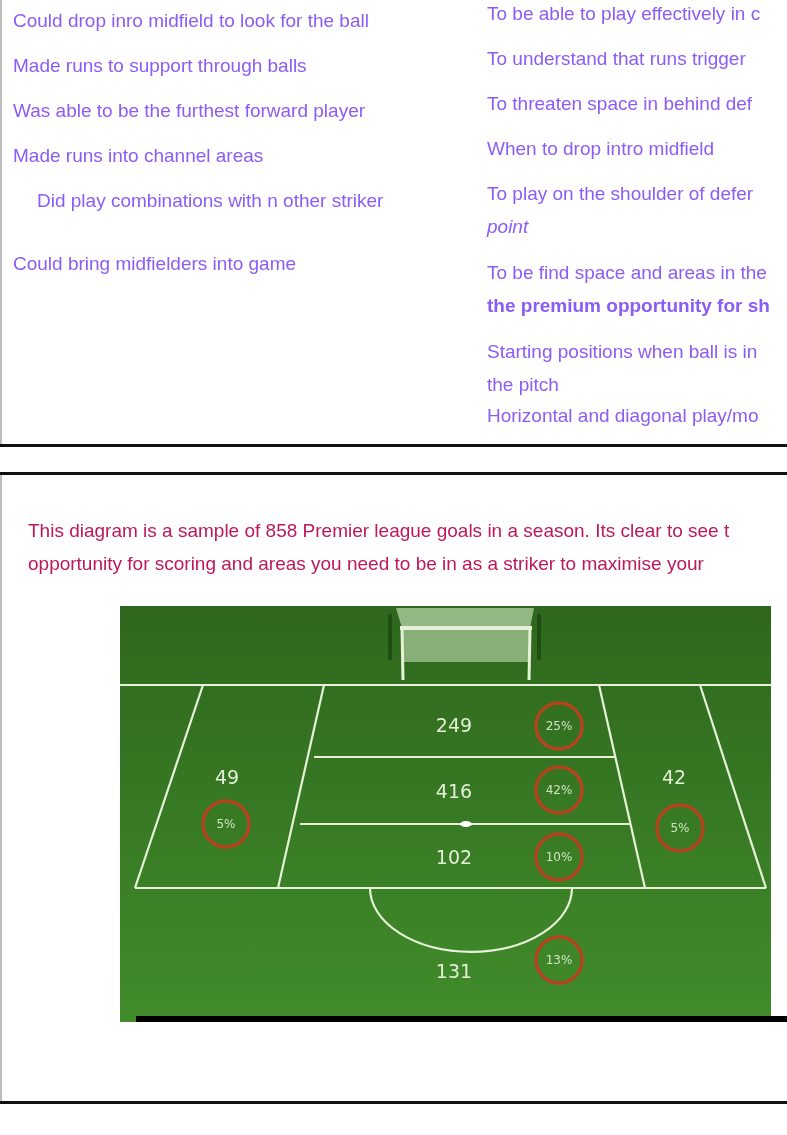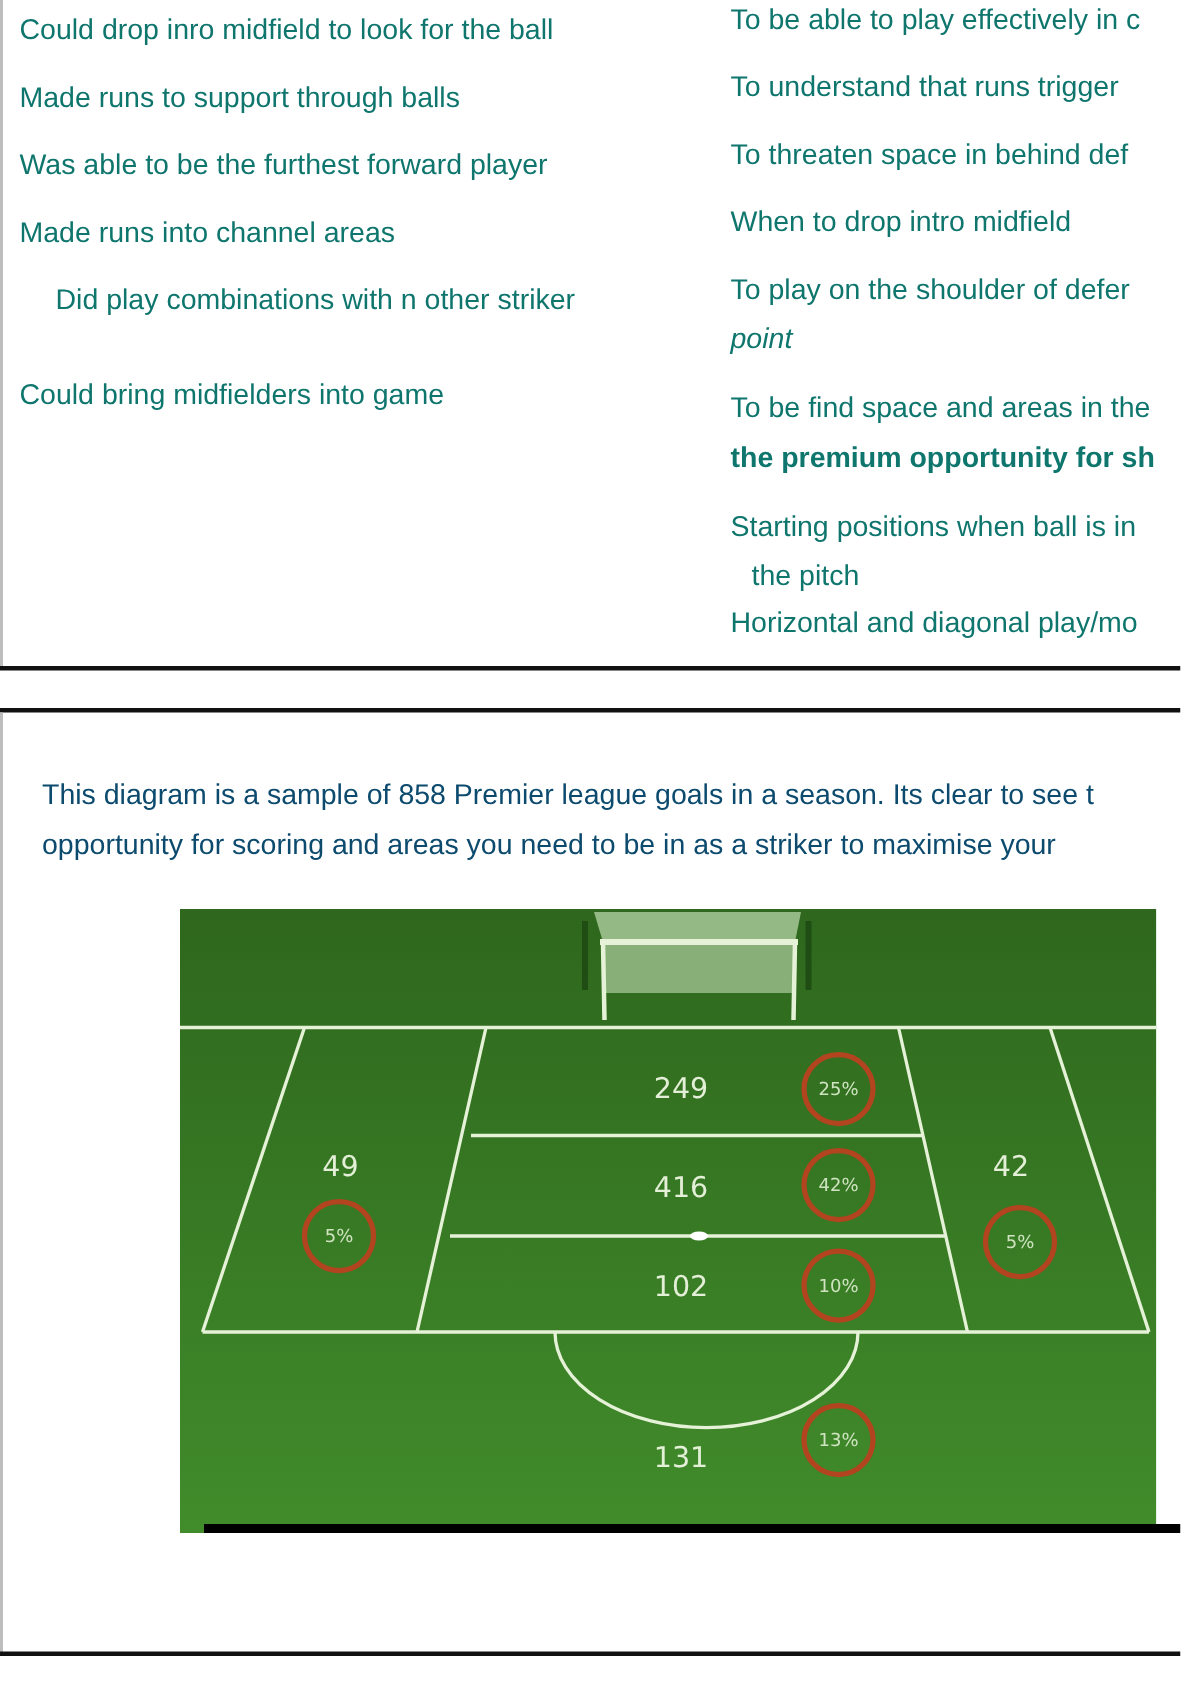"Could drop inro midfield to" .col .line { color: #0f766e -> #8b5cf6 }
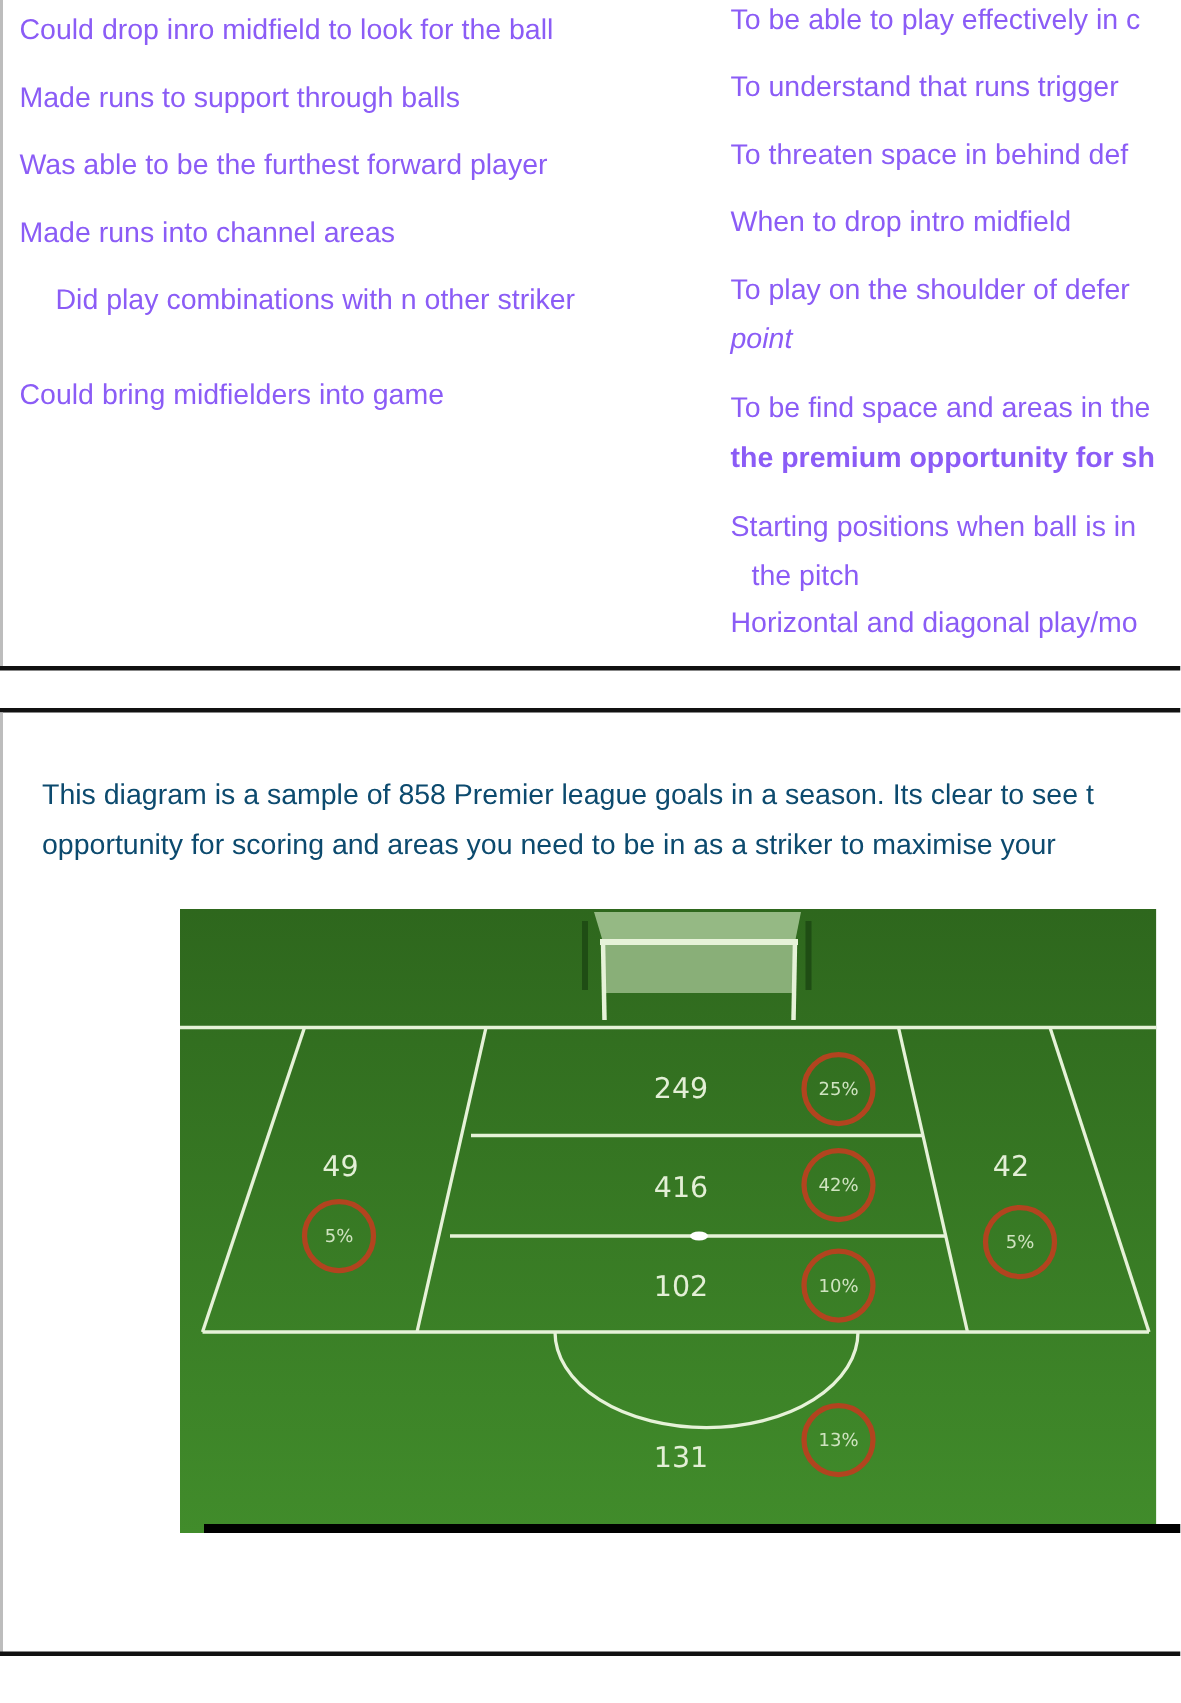"the pitch" div.line { margin-left: 14px -> none }
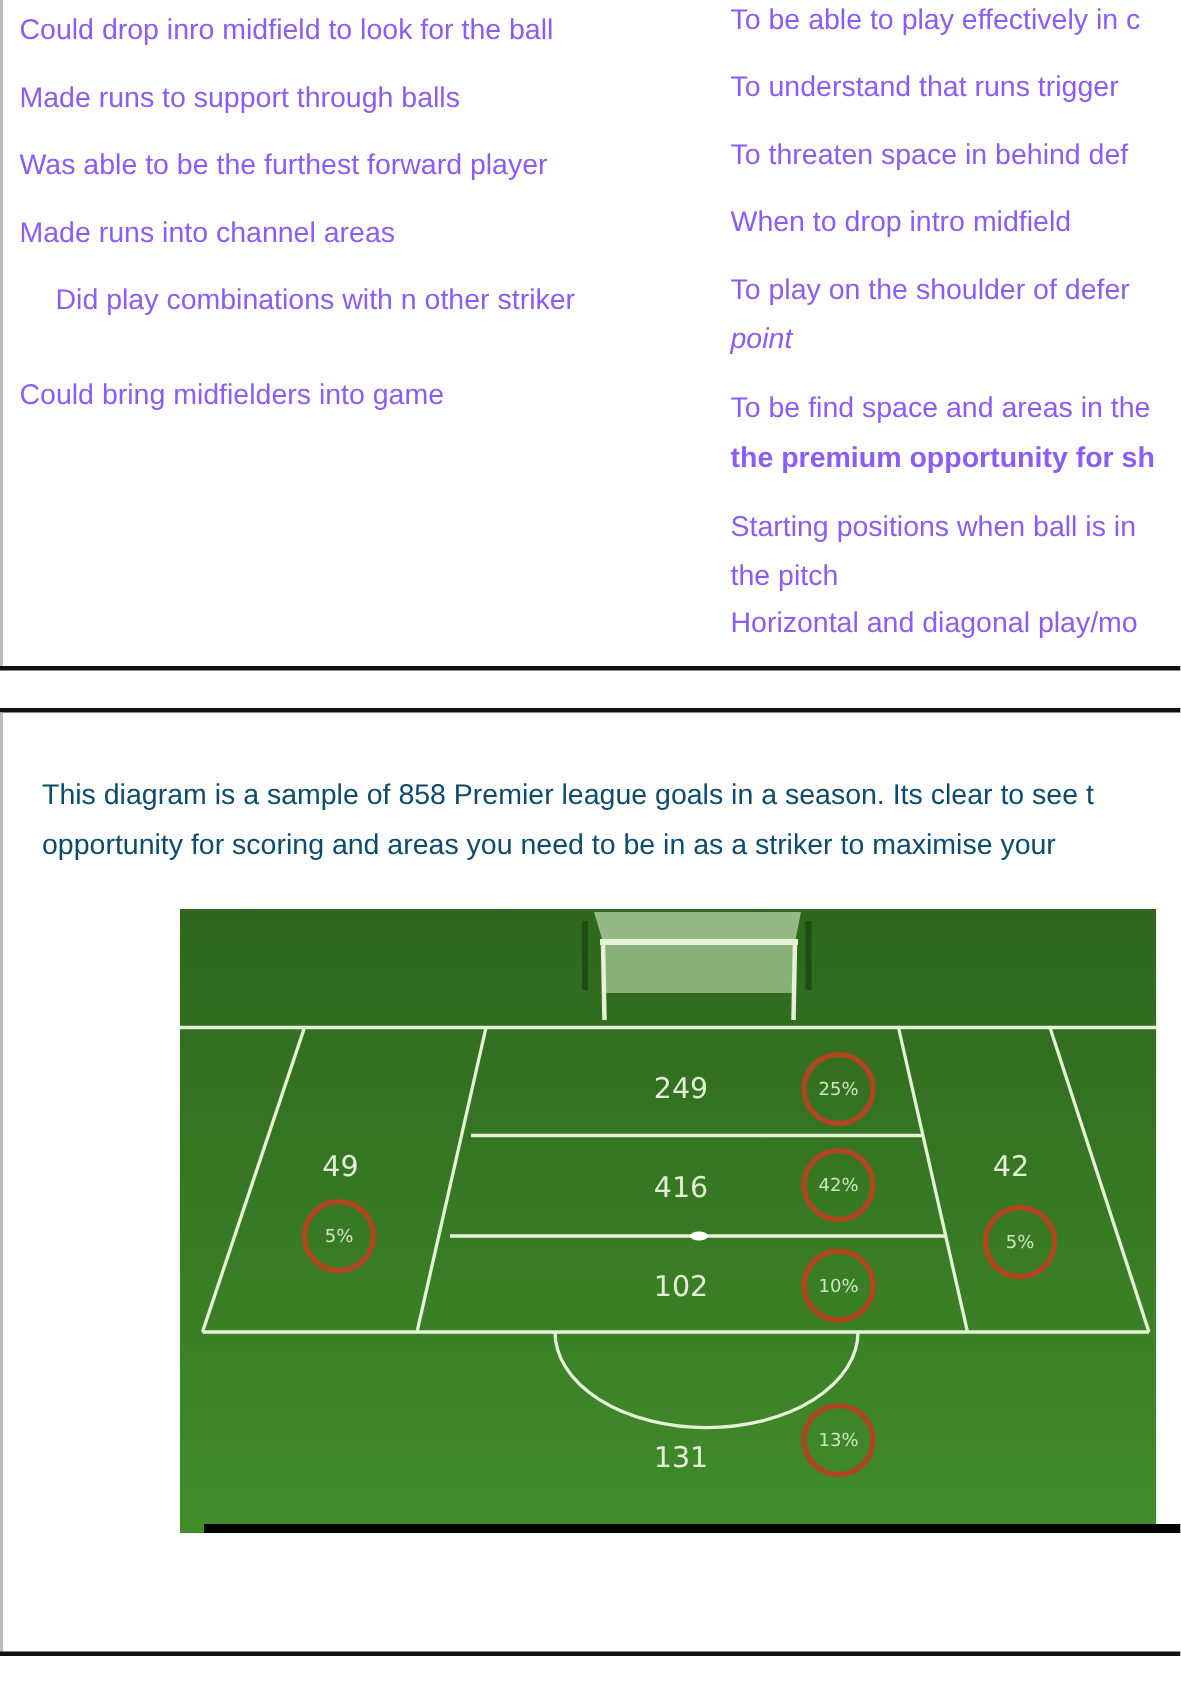"This diagram is a sample" .para { color: #0c4a6e -> #be185d }
